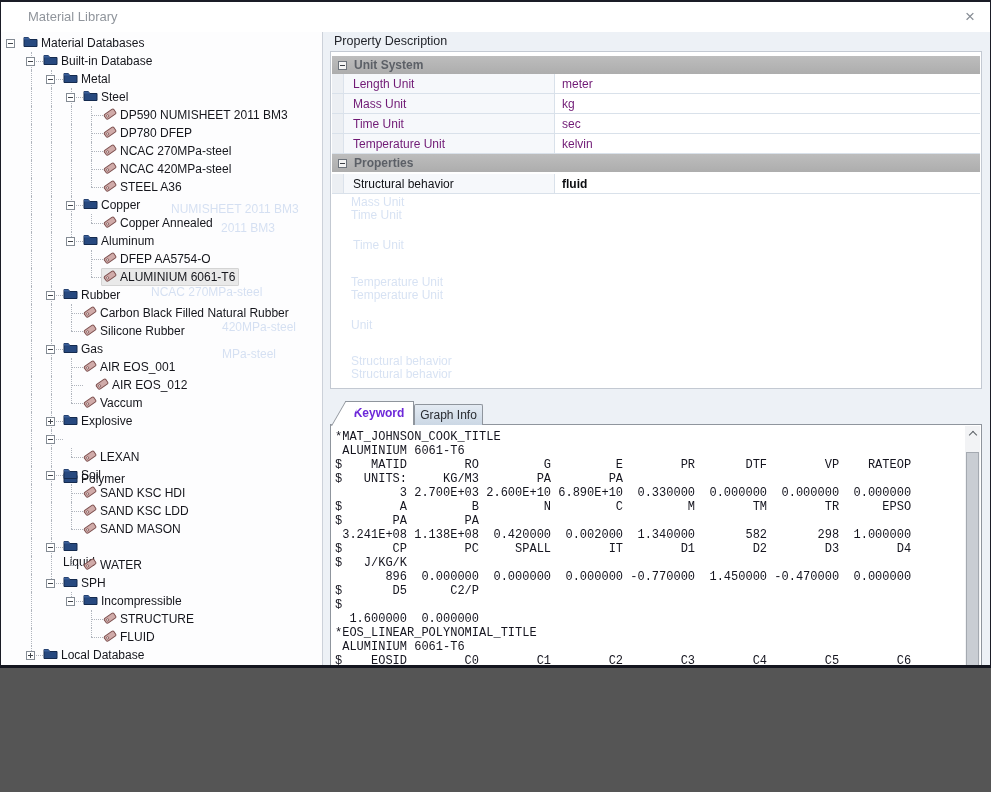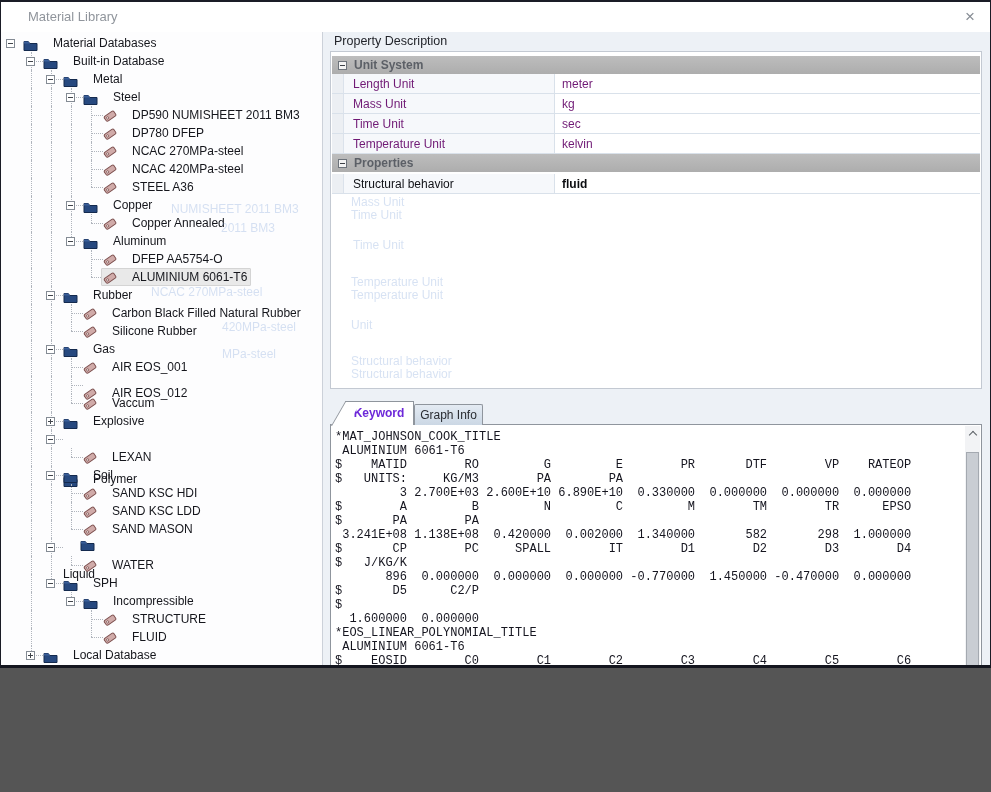"Material Databases" .node { align-items: flex-end -> flex-start; gap: 15px -> 3px }
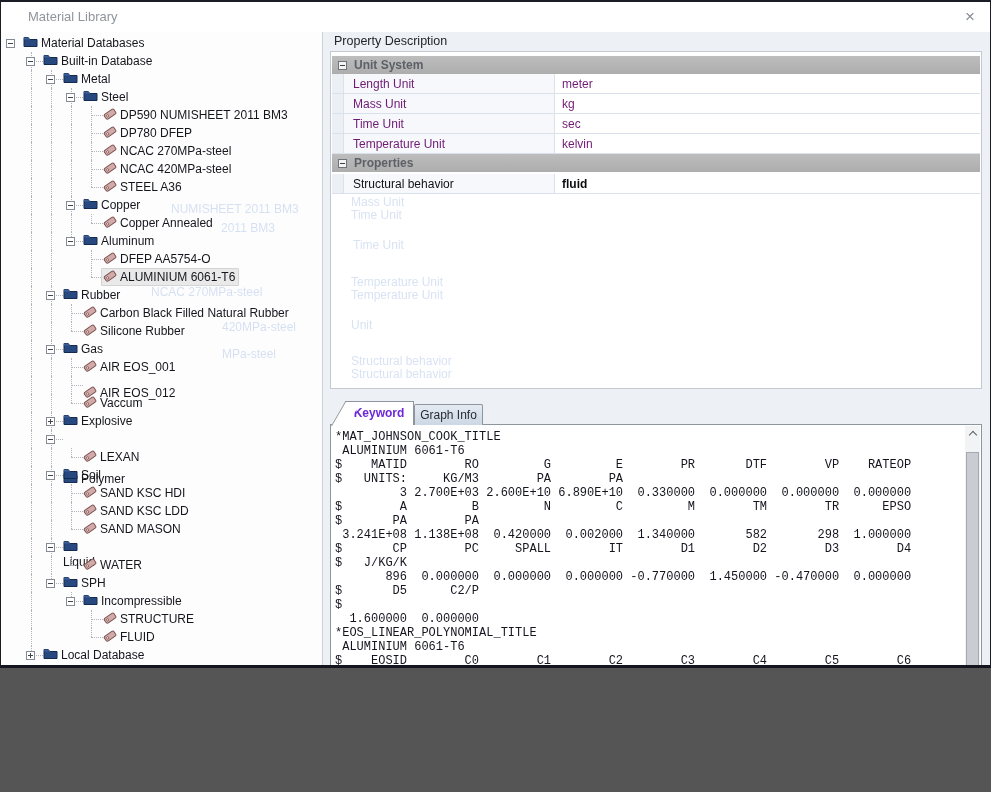"AIR EOS_012" div.node { left: 80px -> 92px; margin-top: 8px -> none }
